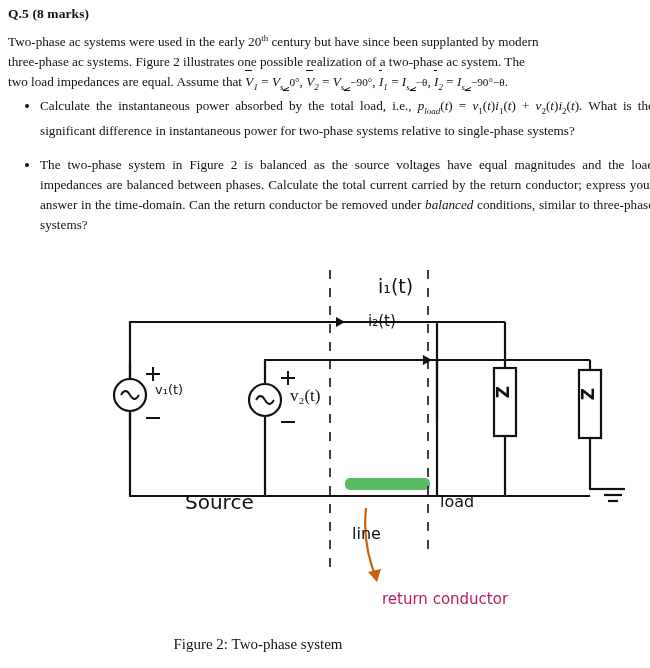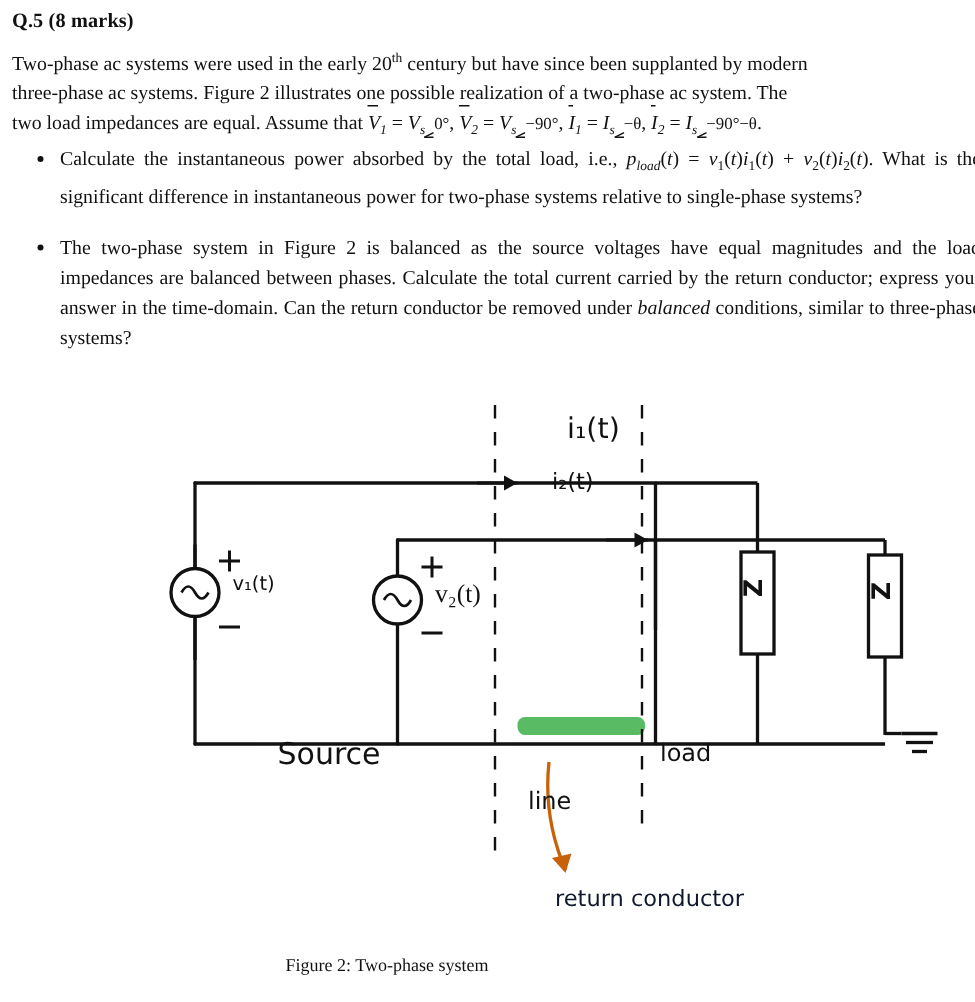"return conductor" .lbl-orange { color: #0f172a -> #be185d; margin-left: none -> 12px }
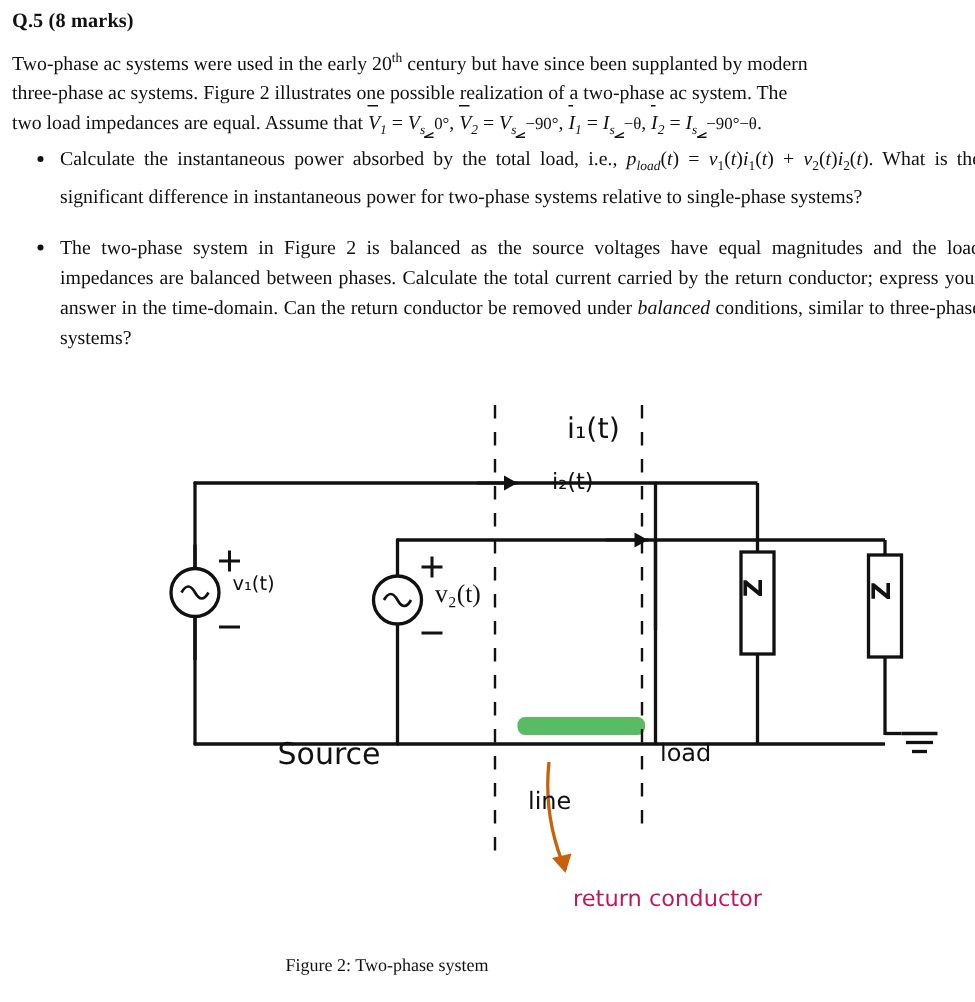"Figure 2: Two-phase system" .fig-caption { font-size: 12px -> 15px }
